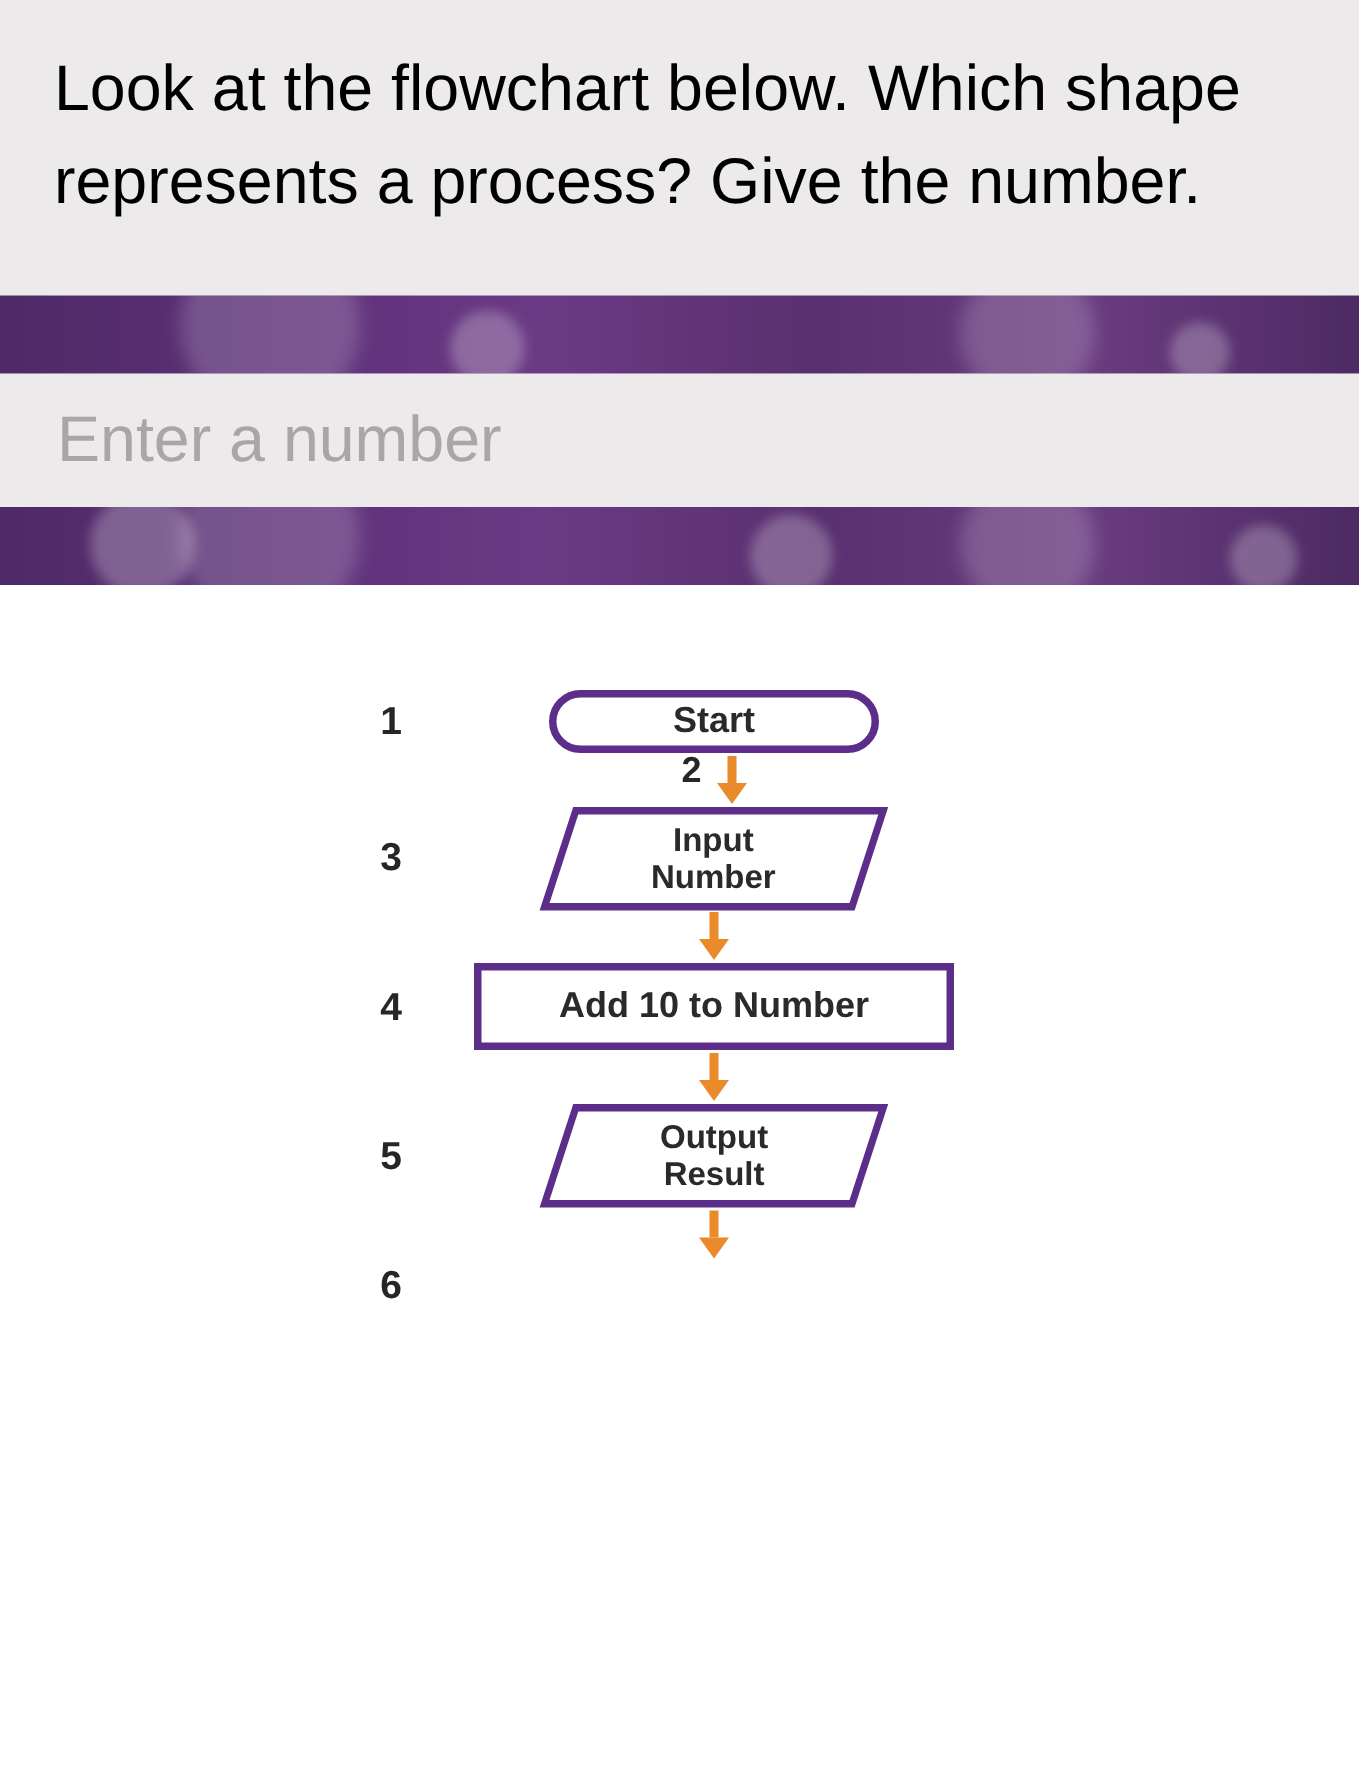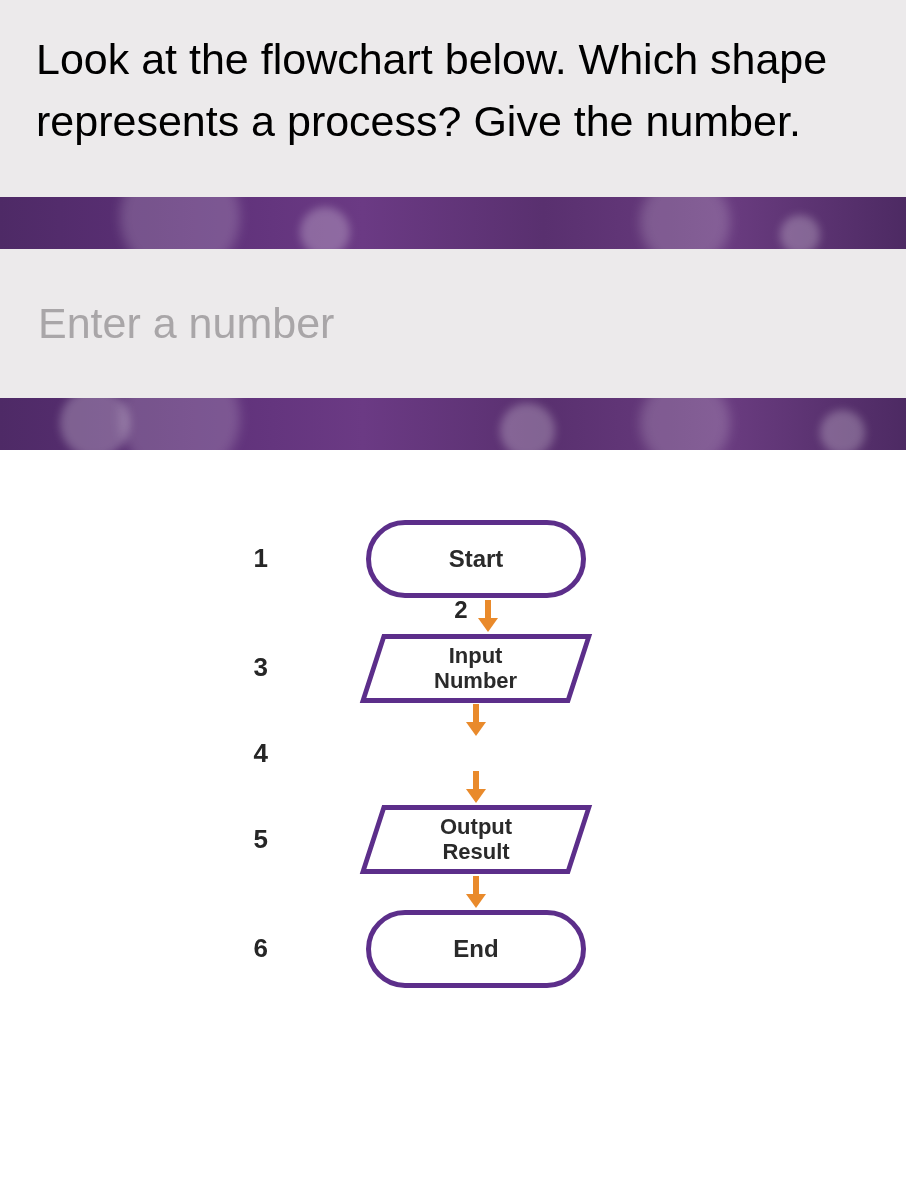"Enter a number" .answer-block { padding: 49px 36px -> 19px 36px }
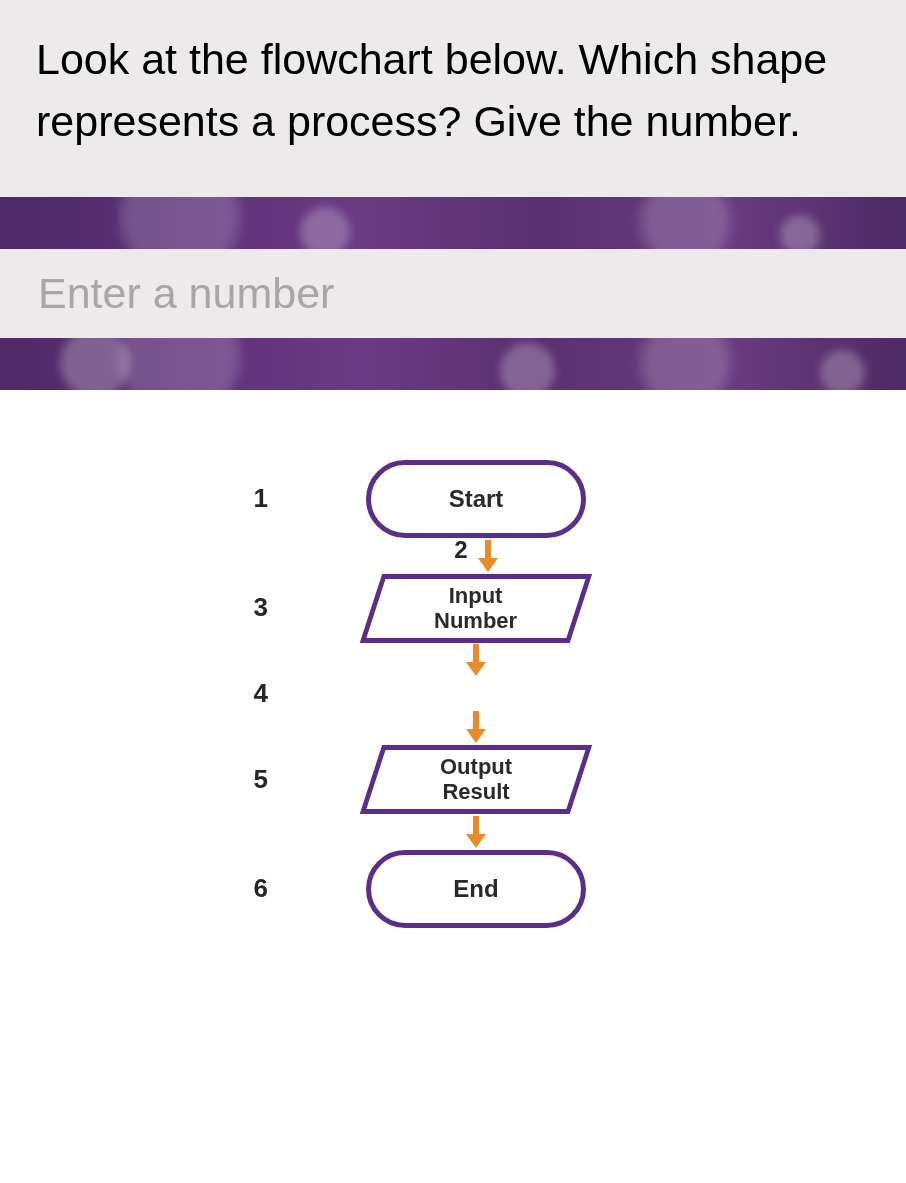"Start" .terminator { padding: 20px 46px -> 2px 46px }
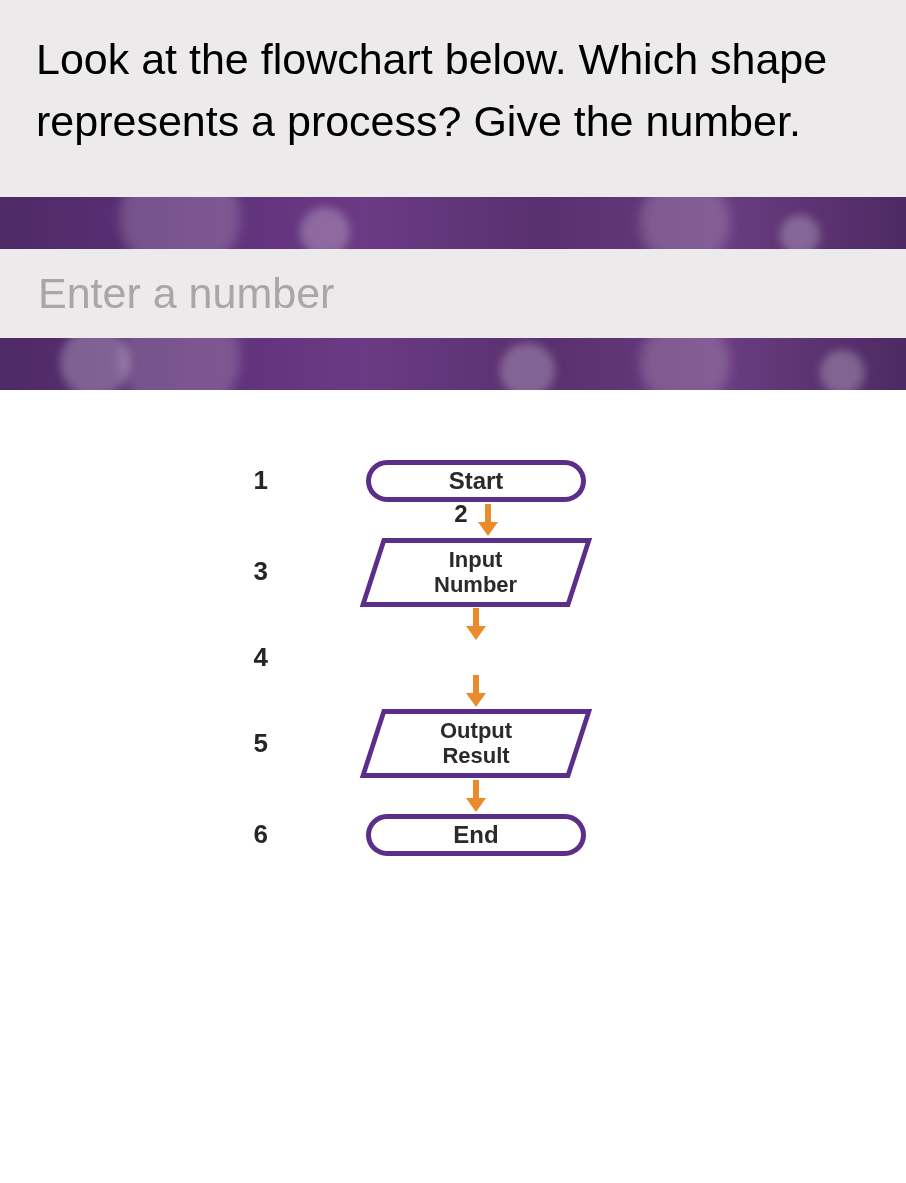"Add 10 to Number" div.shape-wrap { html: none -> <div> <div> <span>Add 10 to Number</span> </div> </div> }
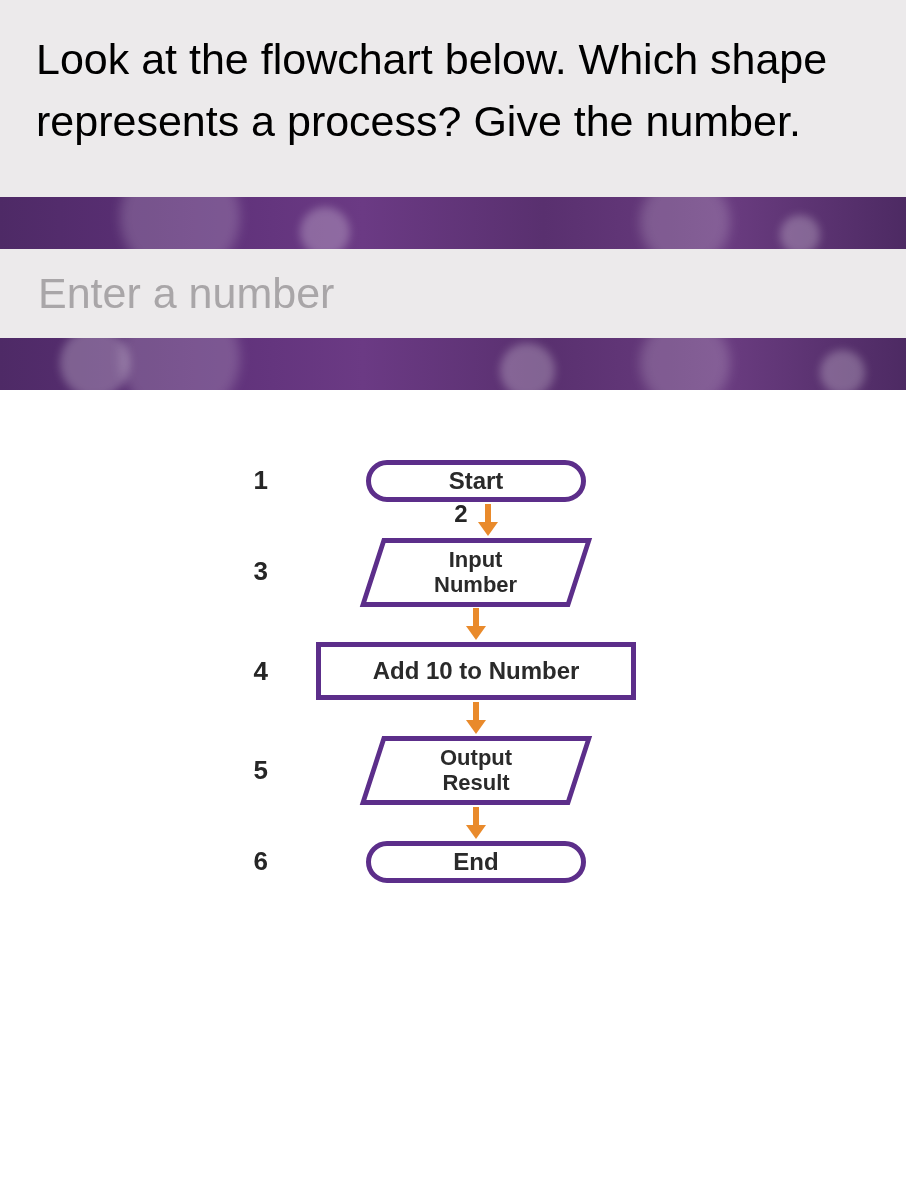"End" div.shape-wrap { html: <div> <div> <span>End</span> </div> </div> -> none }
